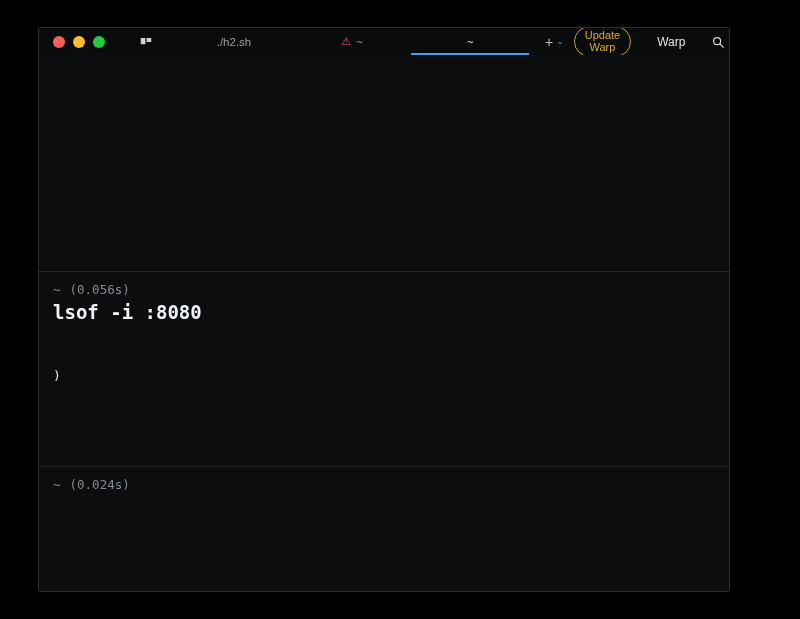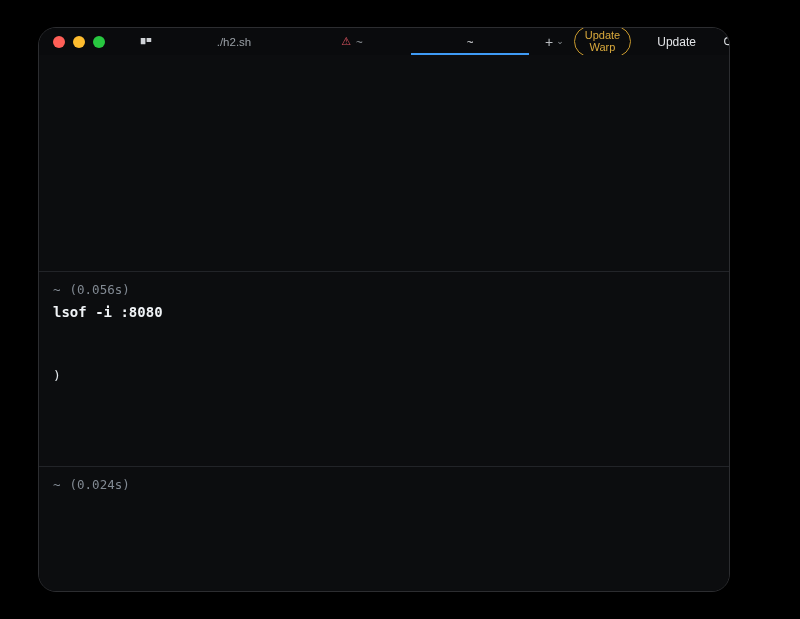"./h2.sh" .window { border-radius: 18px -> 2px }
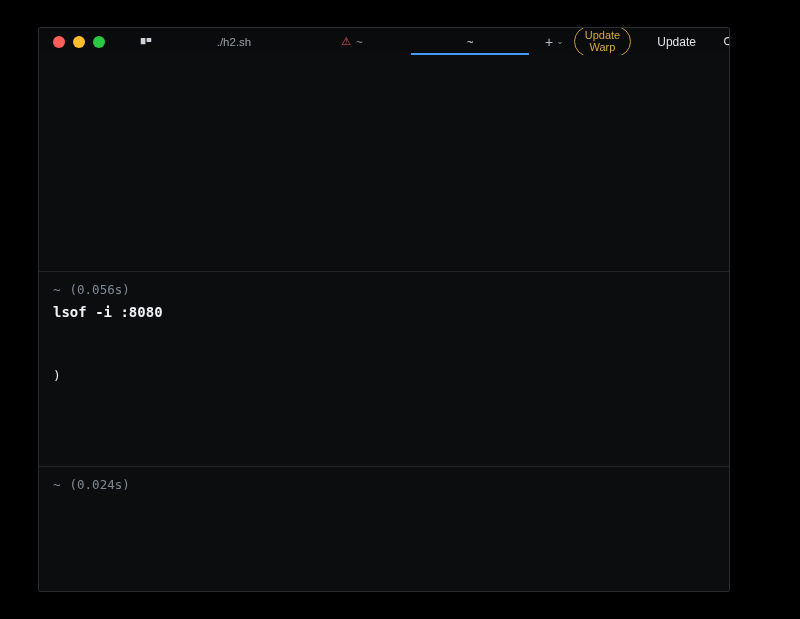"Update" span.share-label { text: Update -> Warp }
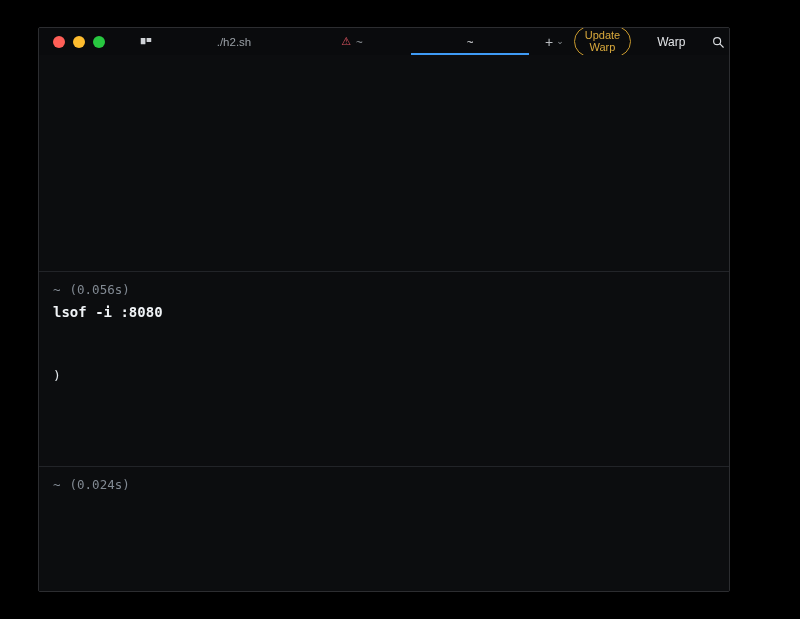"lsof -i :8080" .cmd { font-size: 14px -> 19px }
